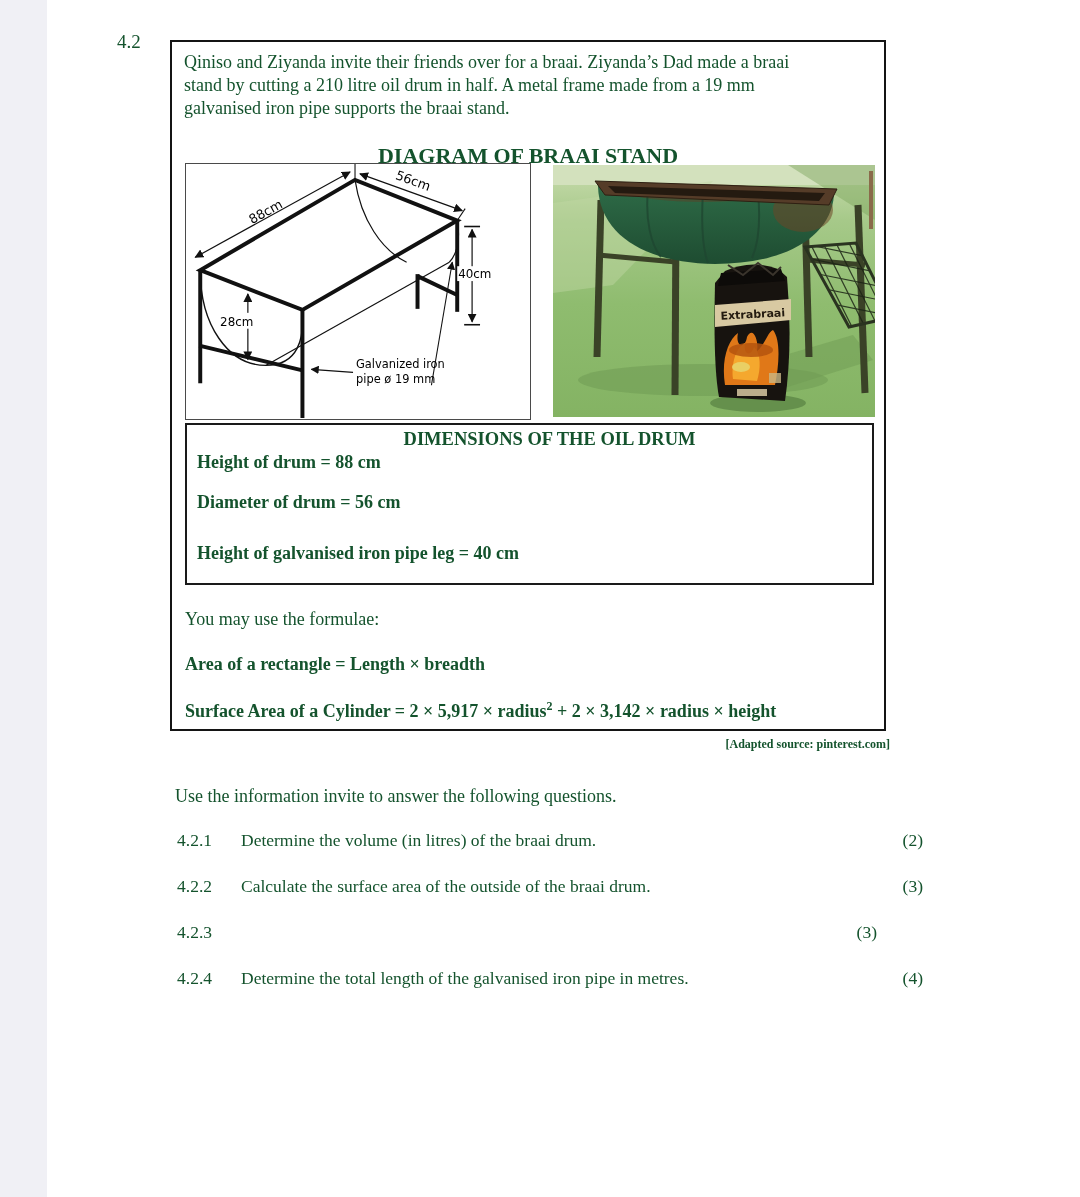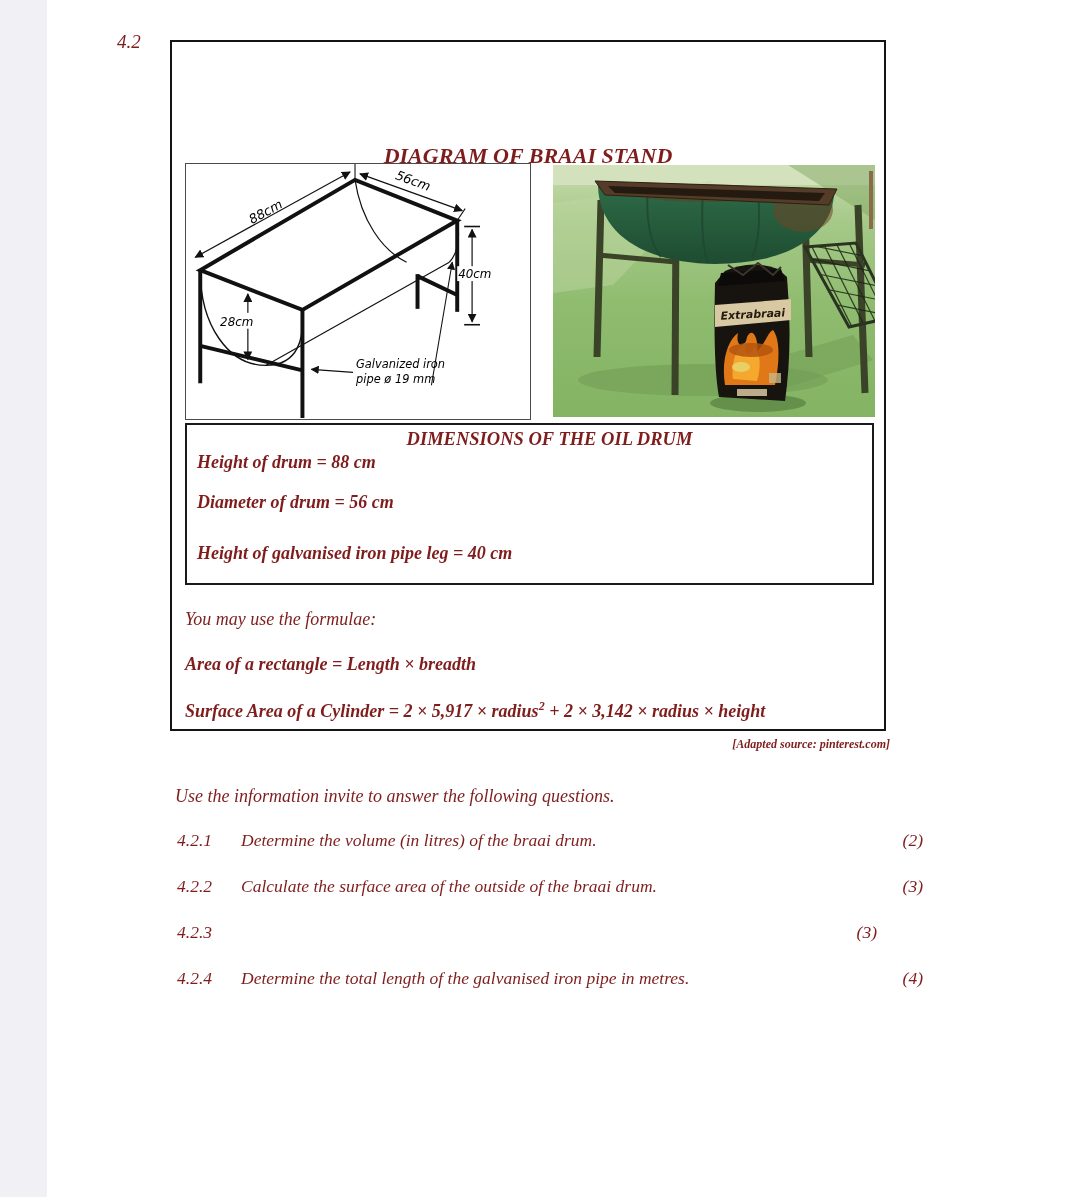"4.2" .canvas { color: #7f1d1d -> #14532d; font-style: italic -> none }
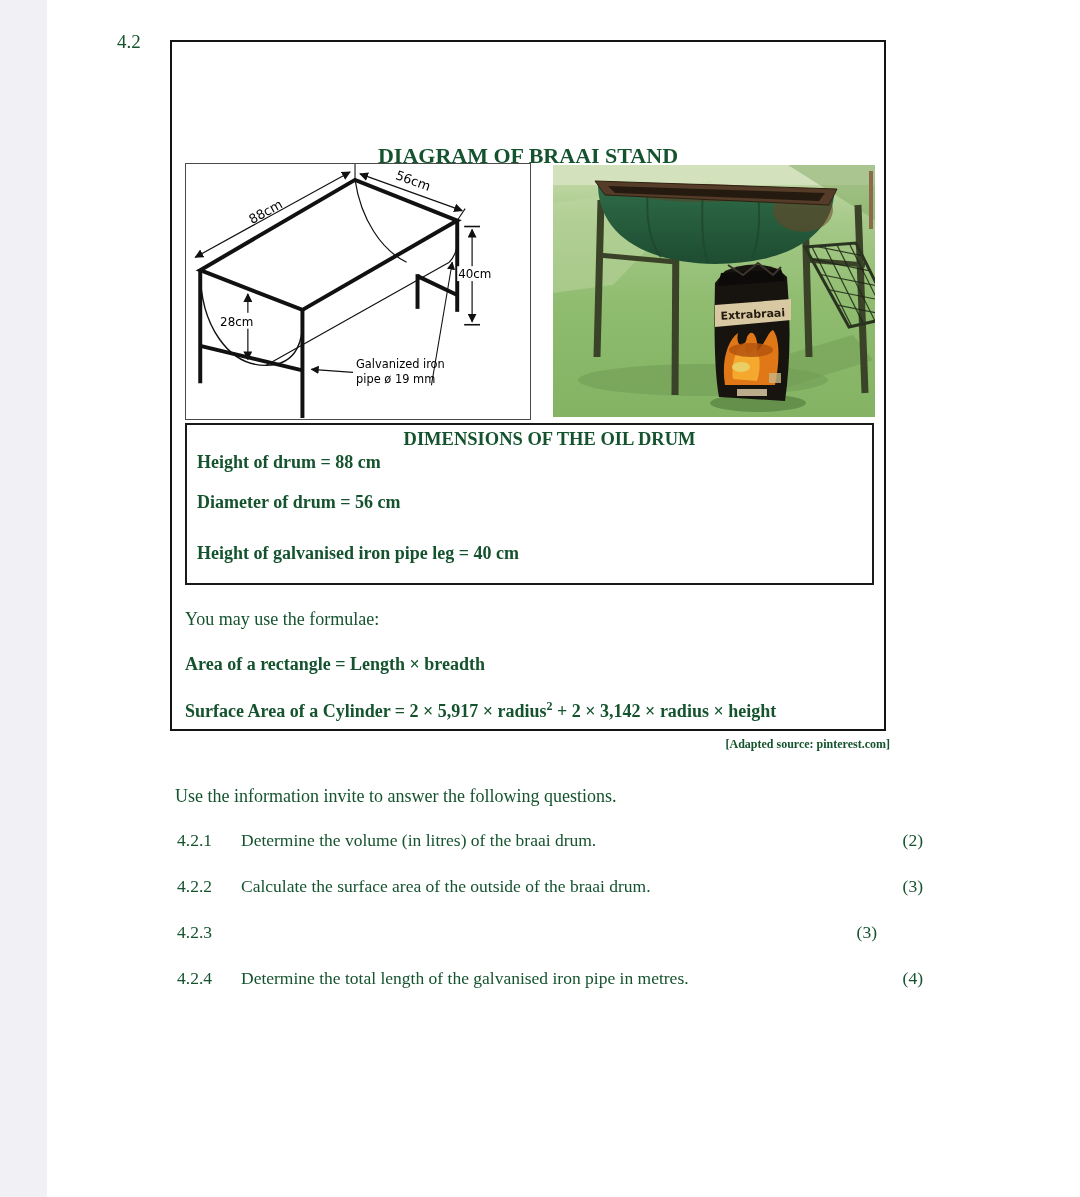"Qiniso and Ziyanda invite their" div.intro { html: none -> <div> <div>Qiniso and Ziyanda invite their friends over for a braai. Ziyanda’s Dad made a braai</div> <div>stand by cutting a 210 litre oil drum in half. A metal frame made from a 19 mm</div> <div>galvanised iron pipe supports the braai stand.</div> </div> }
